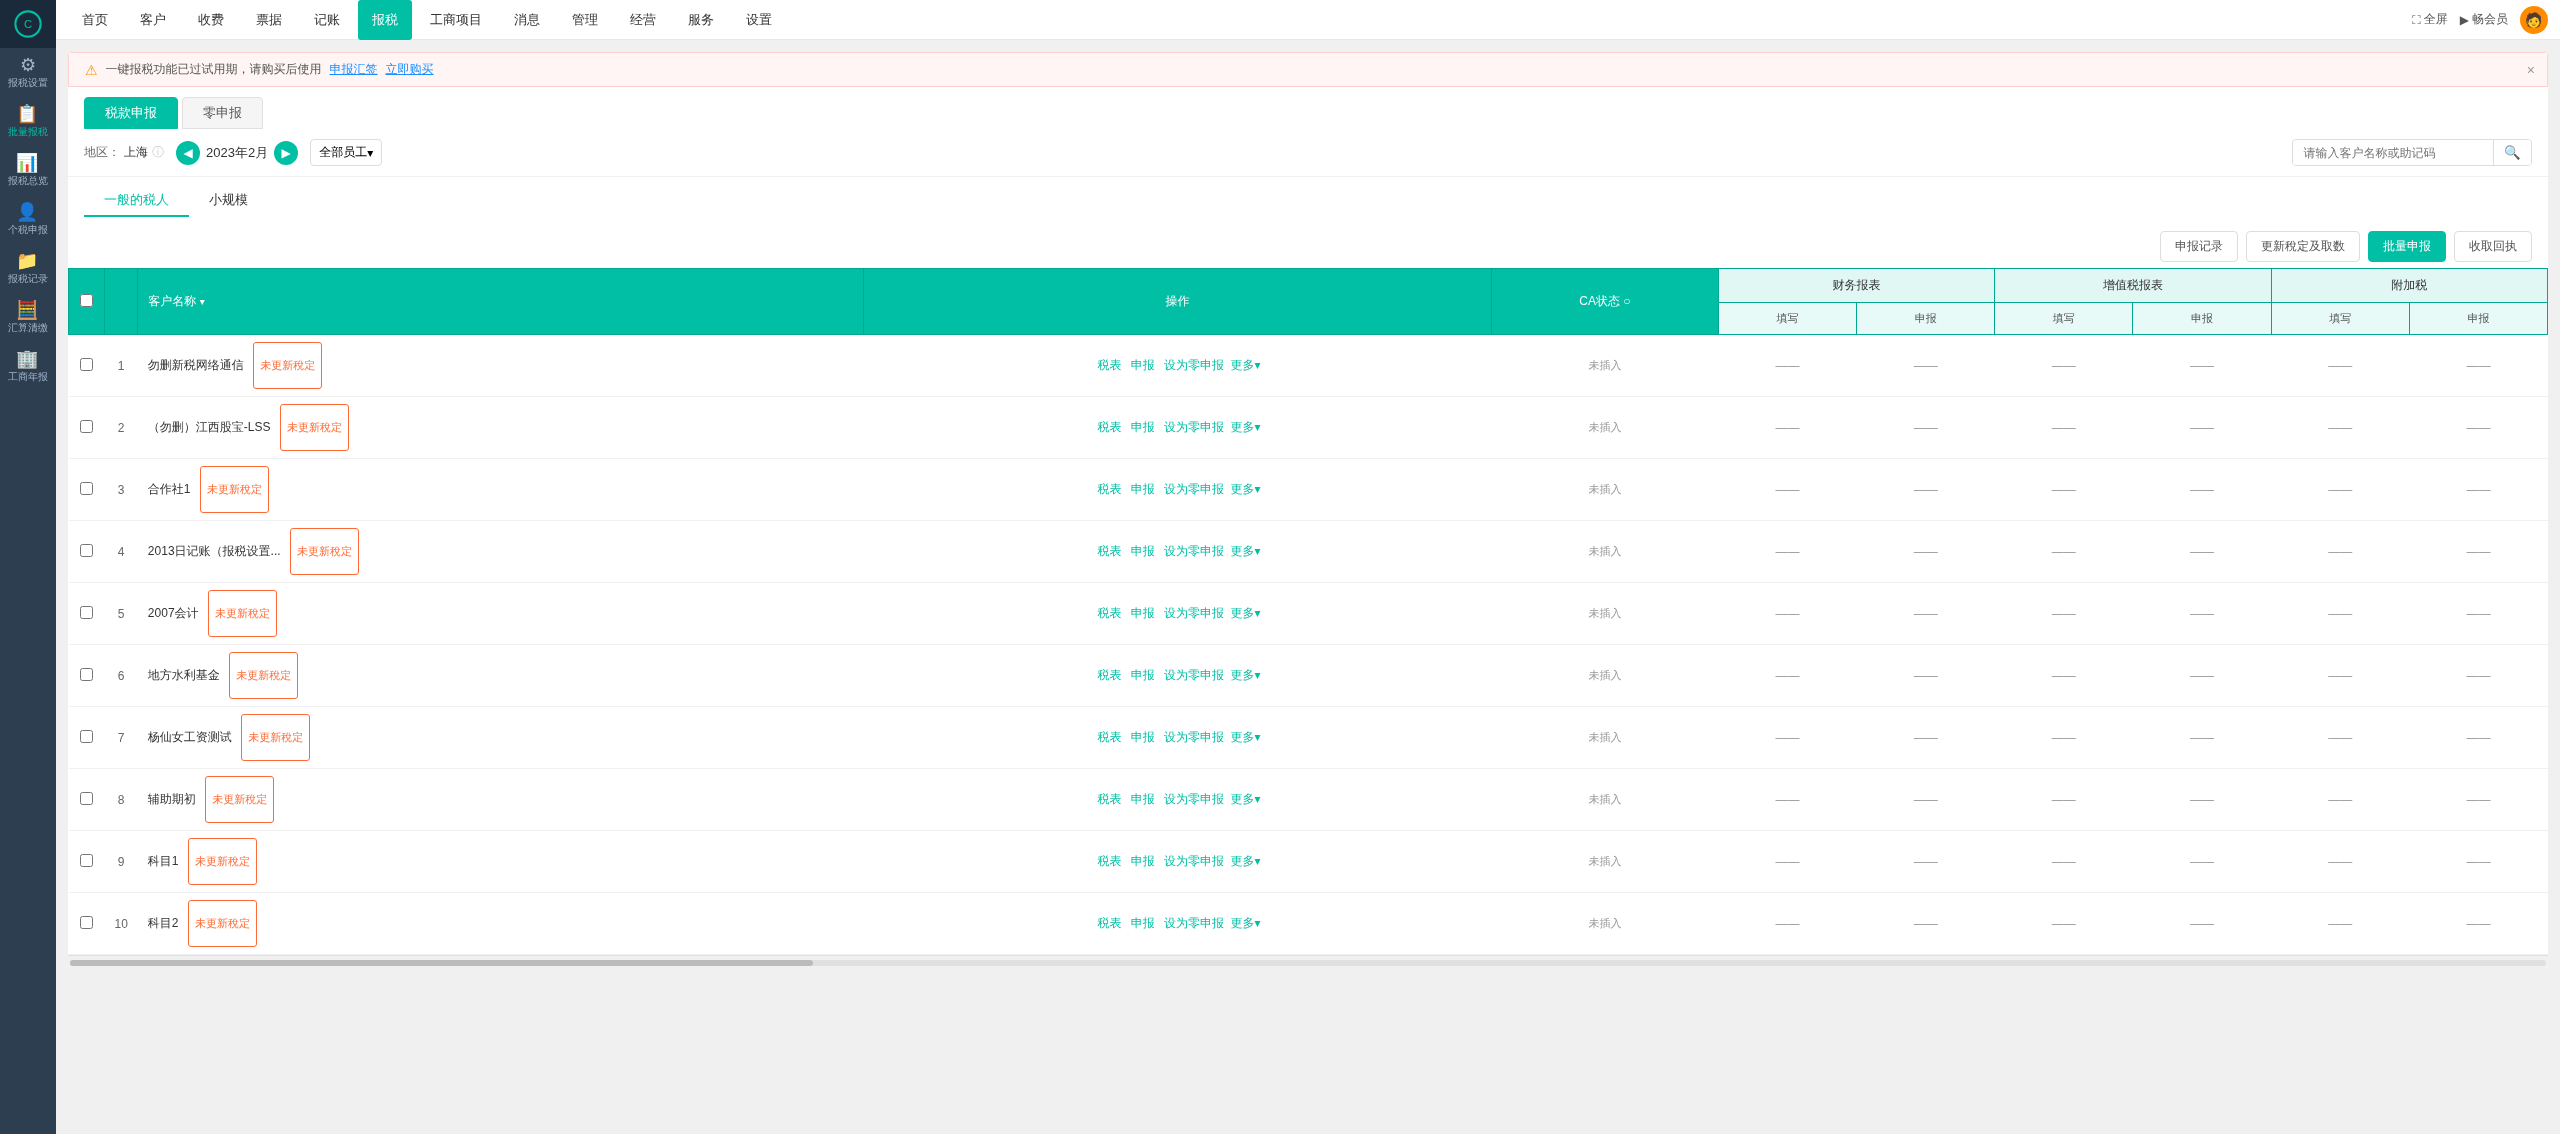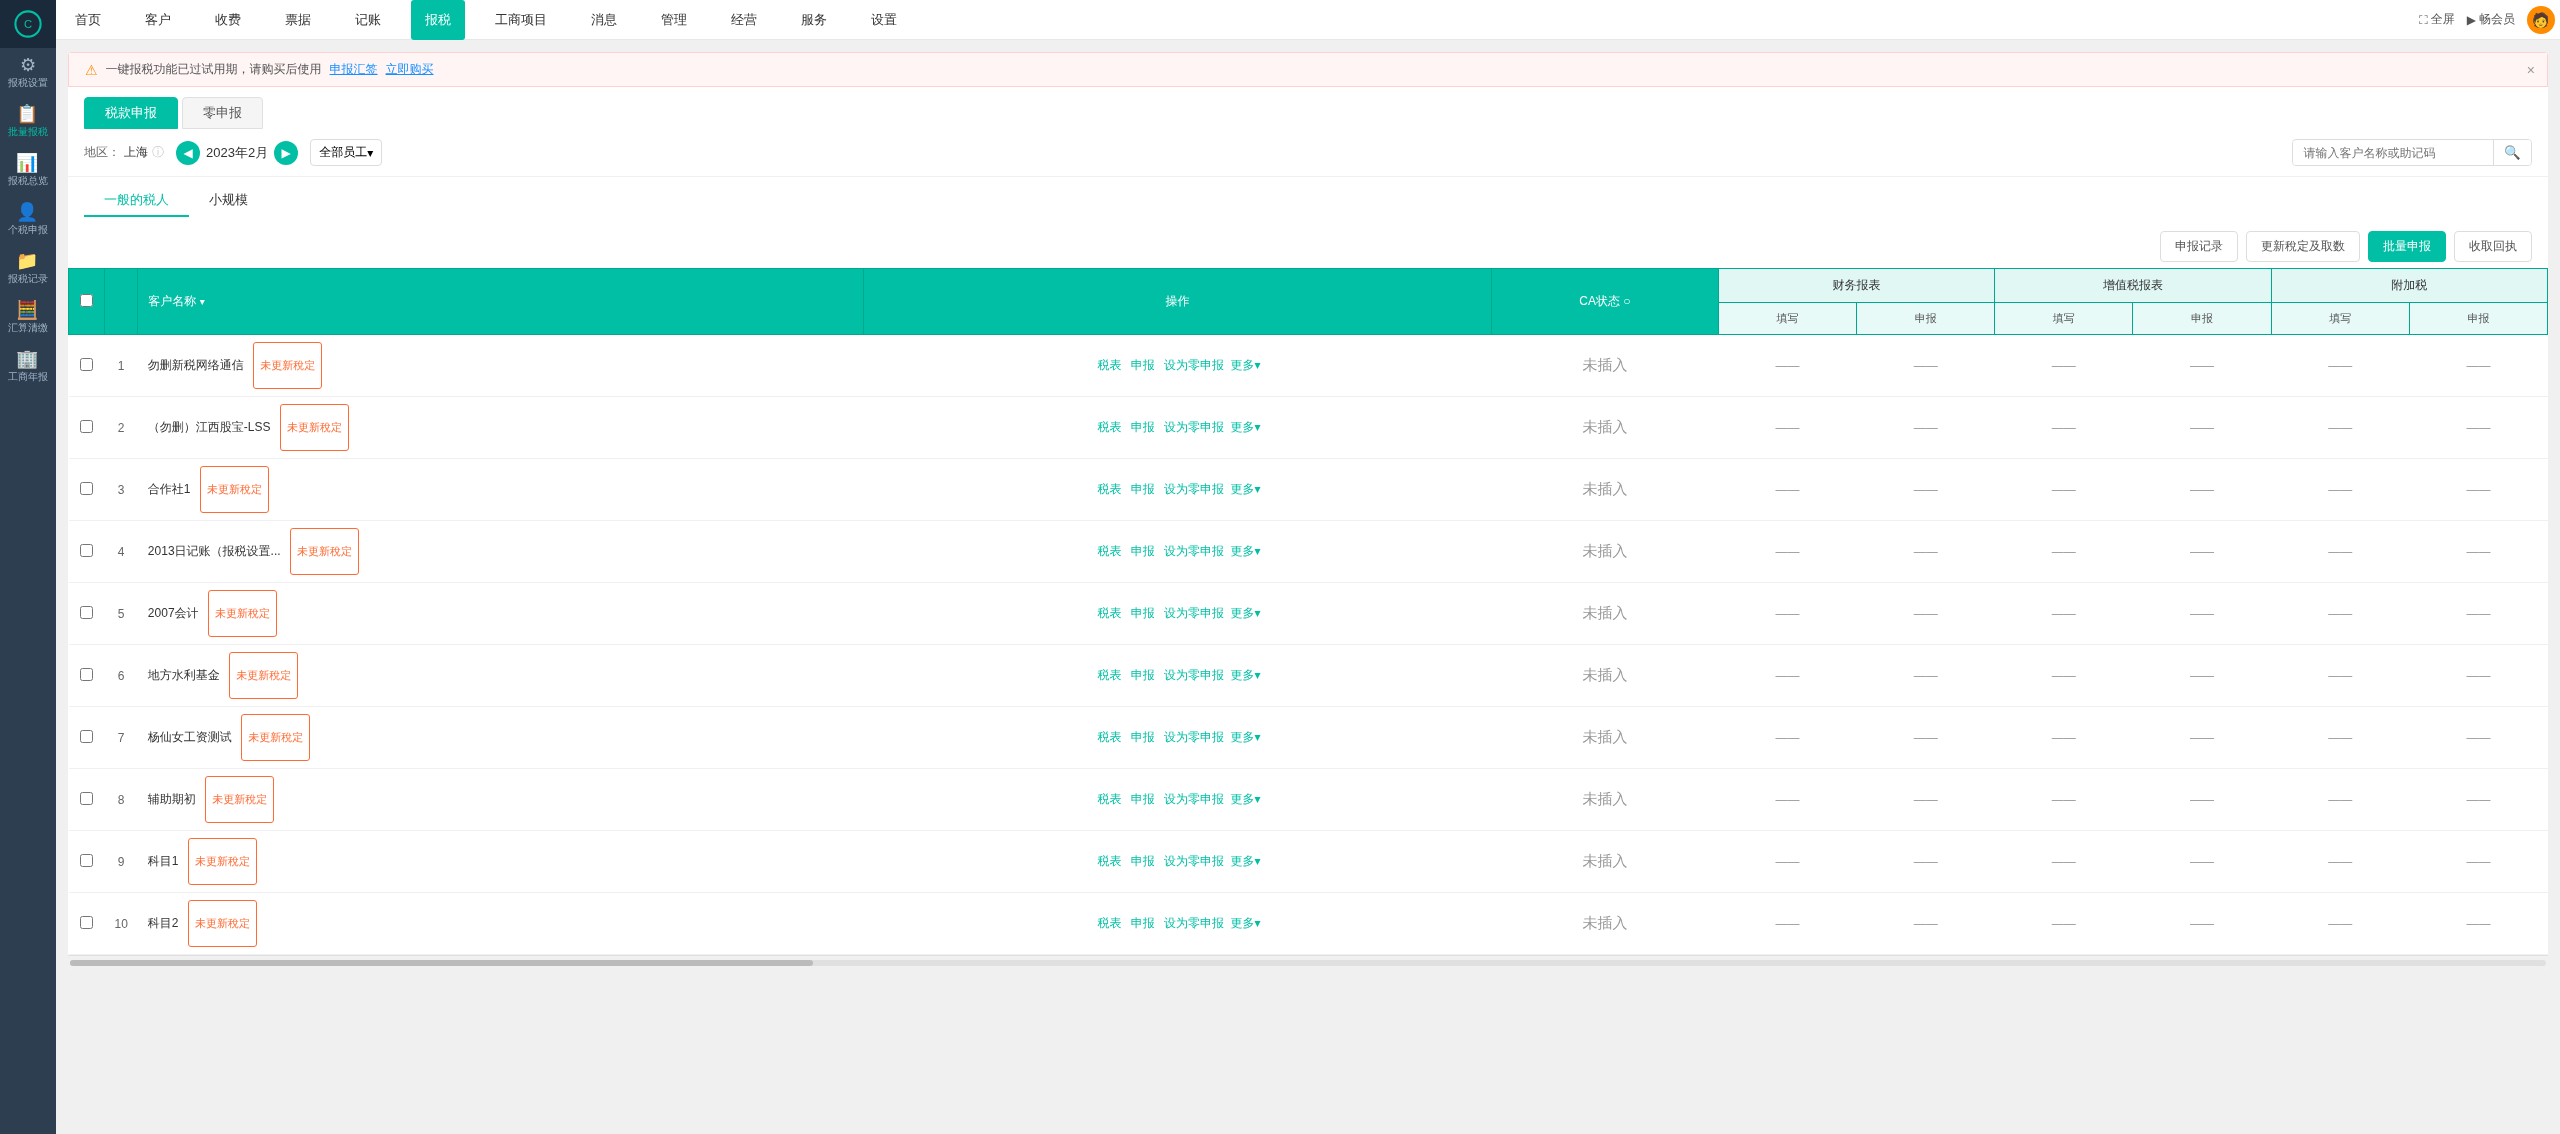"首页" .topnav { gap: 16px -> 4px; padding: 0 5px -> 0 12px }
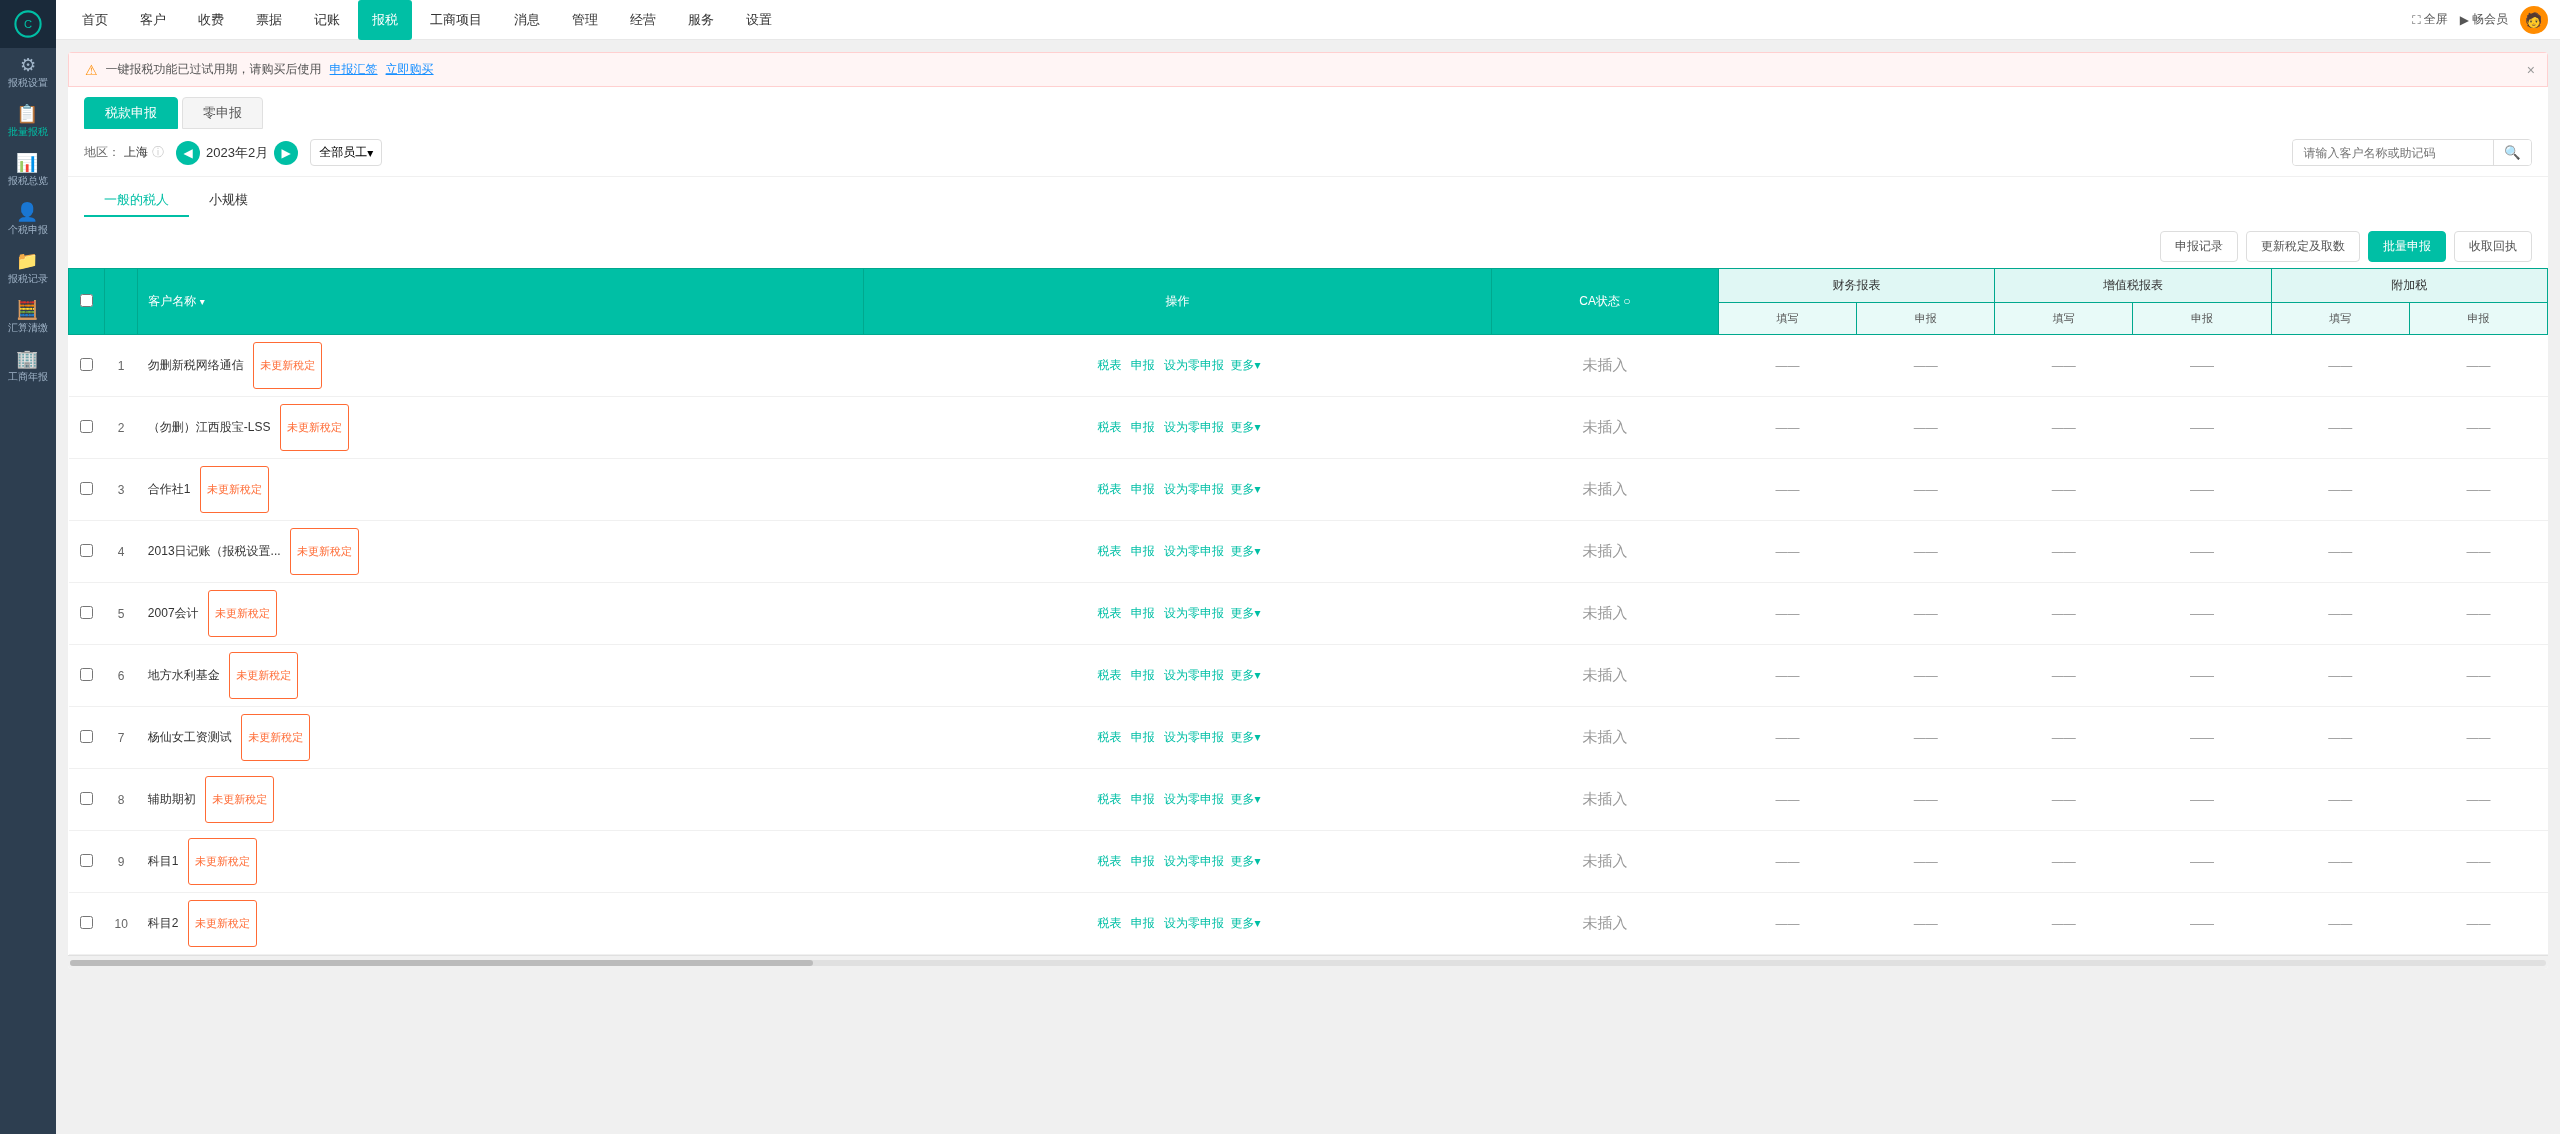"未插入" .not-entered { font-size: 15px -> 11px }
